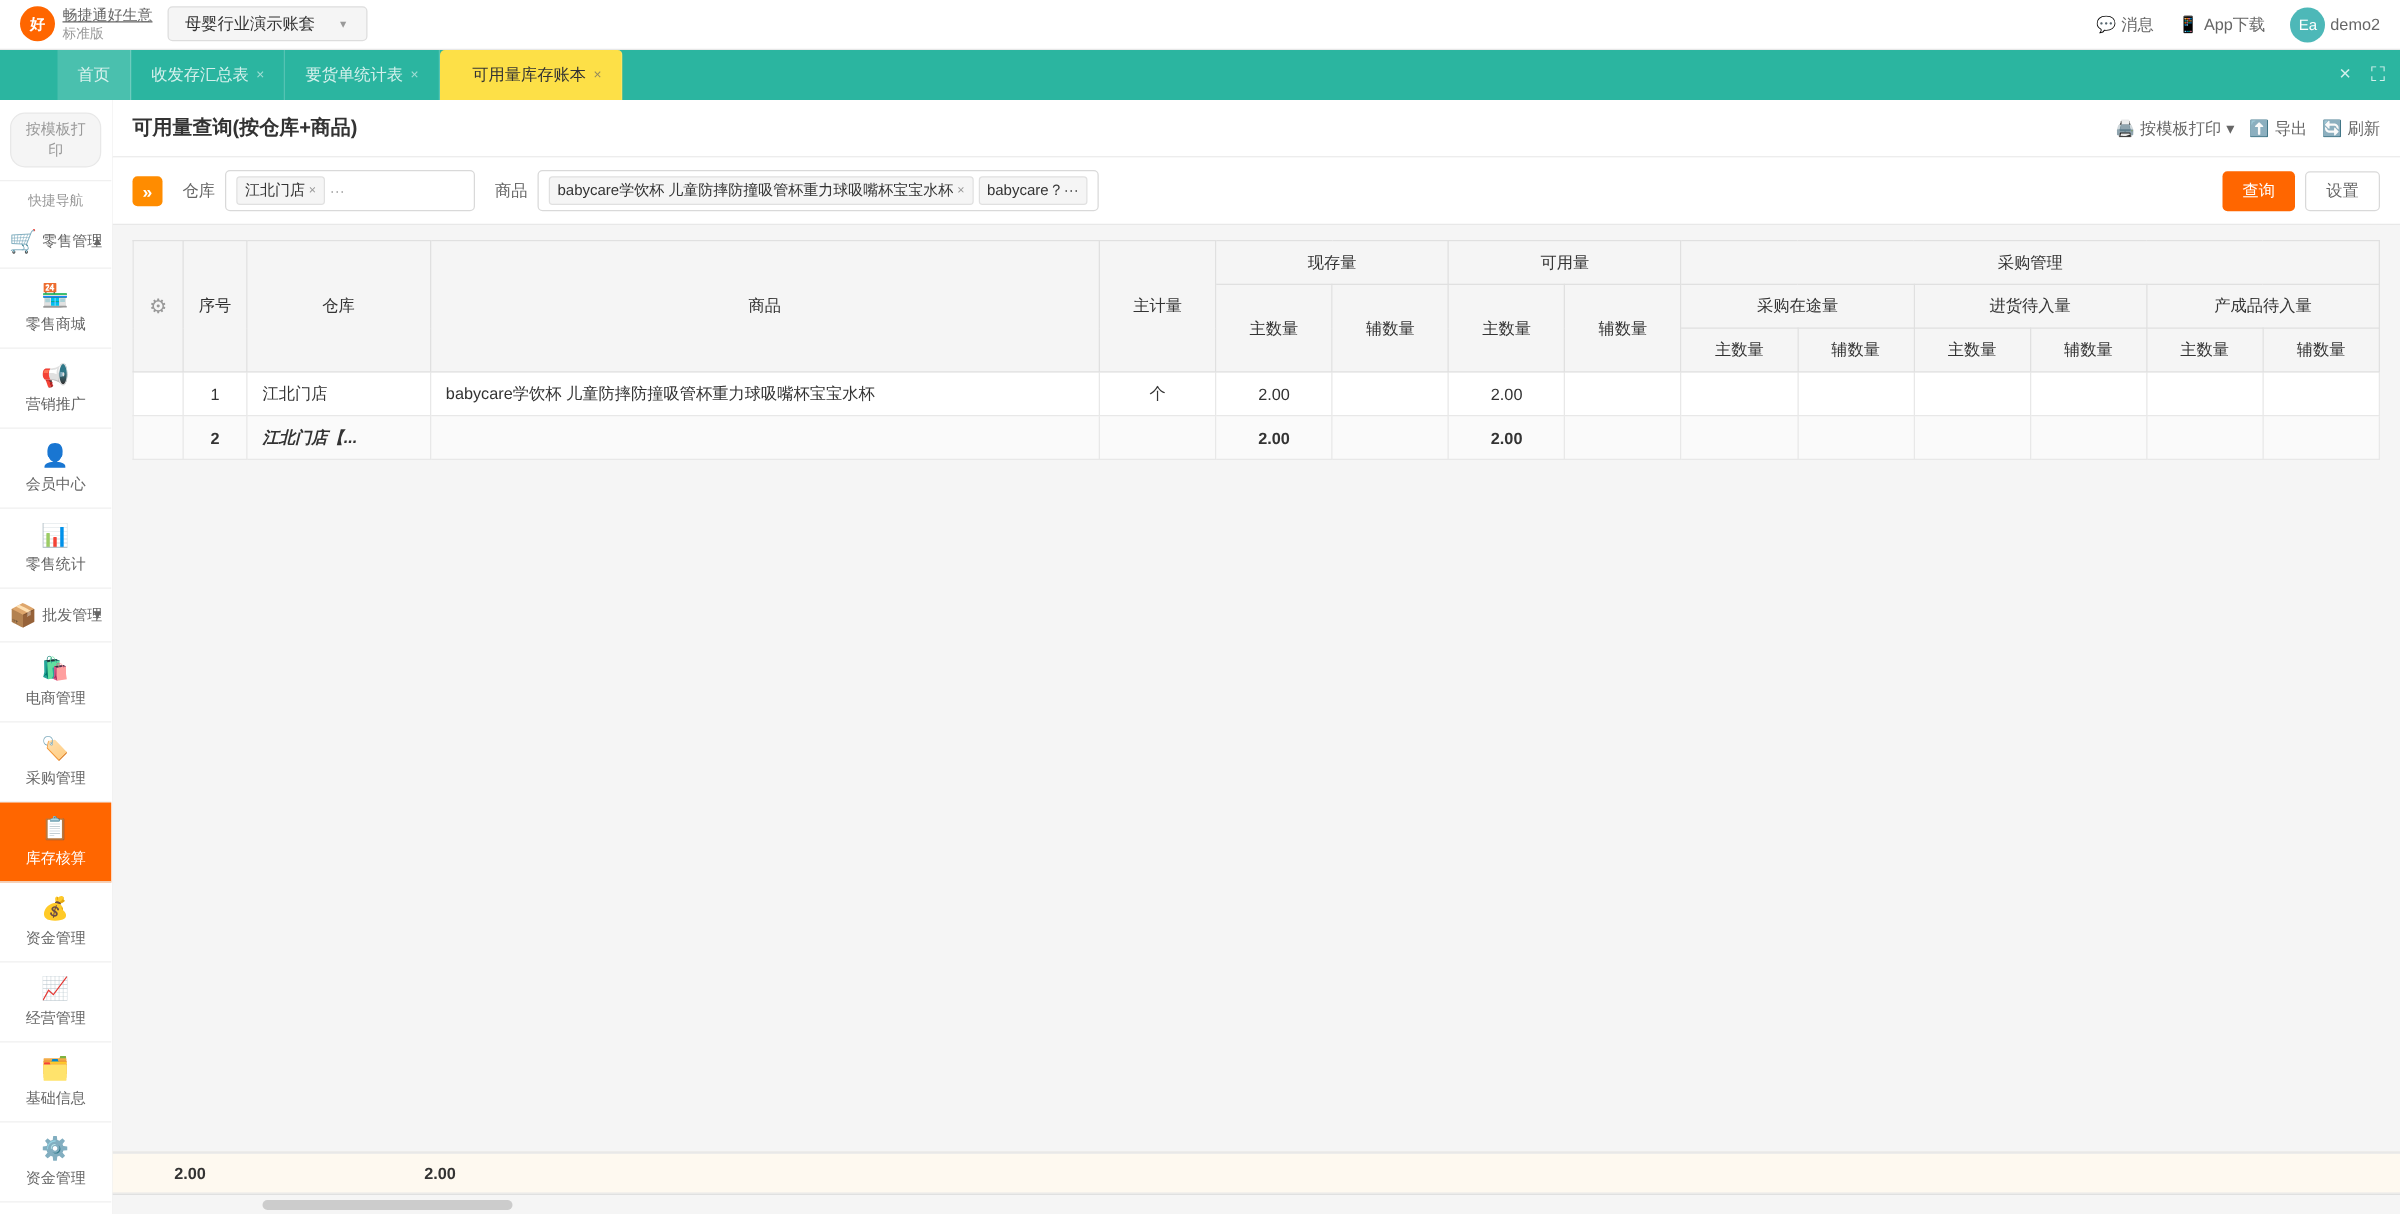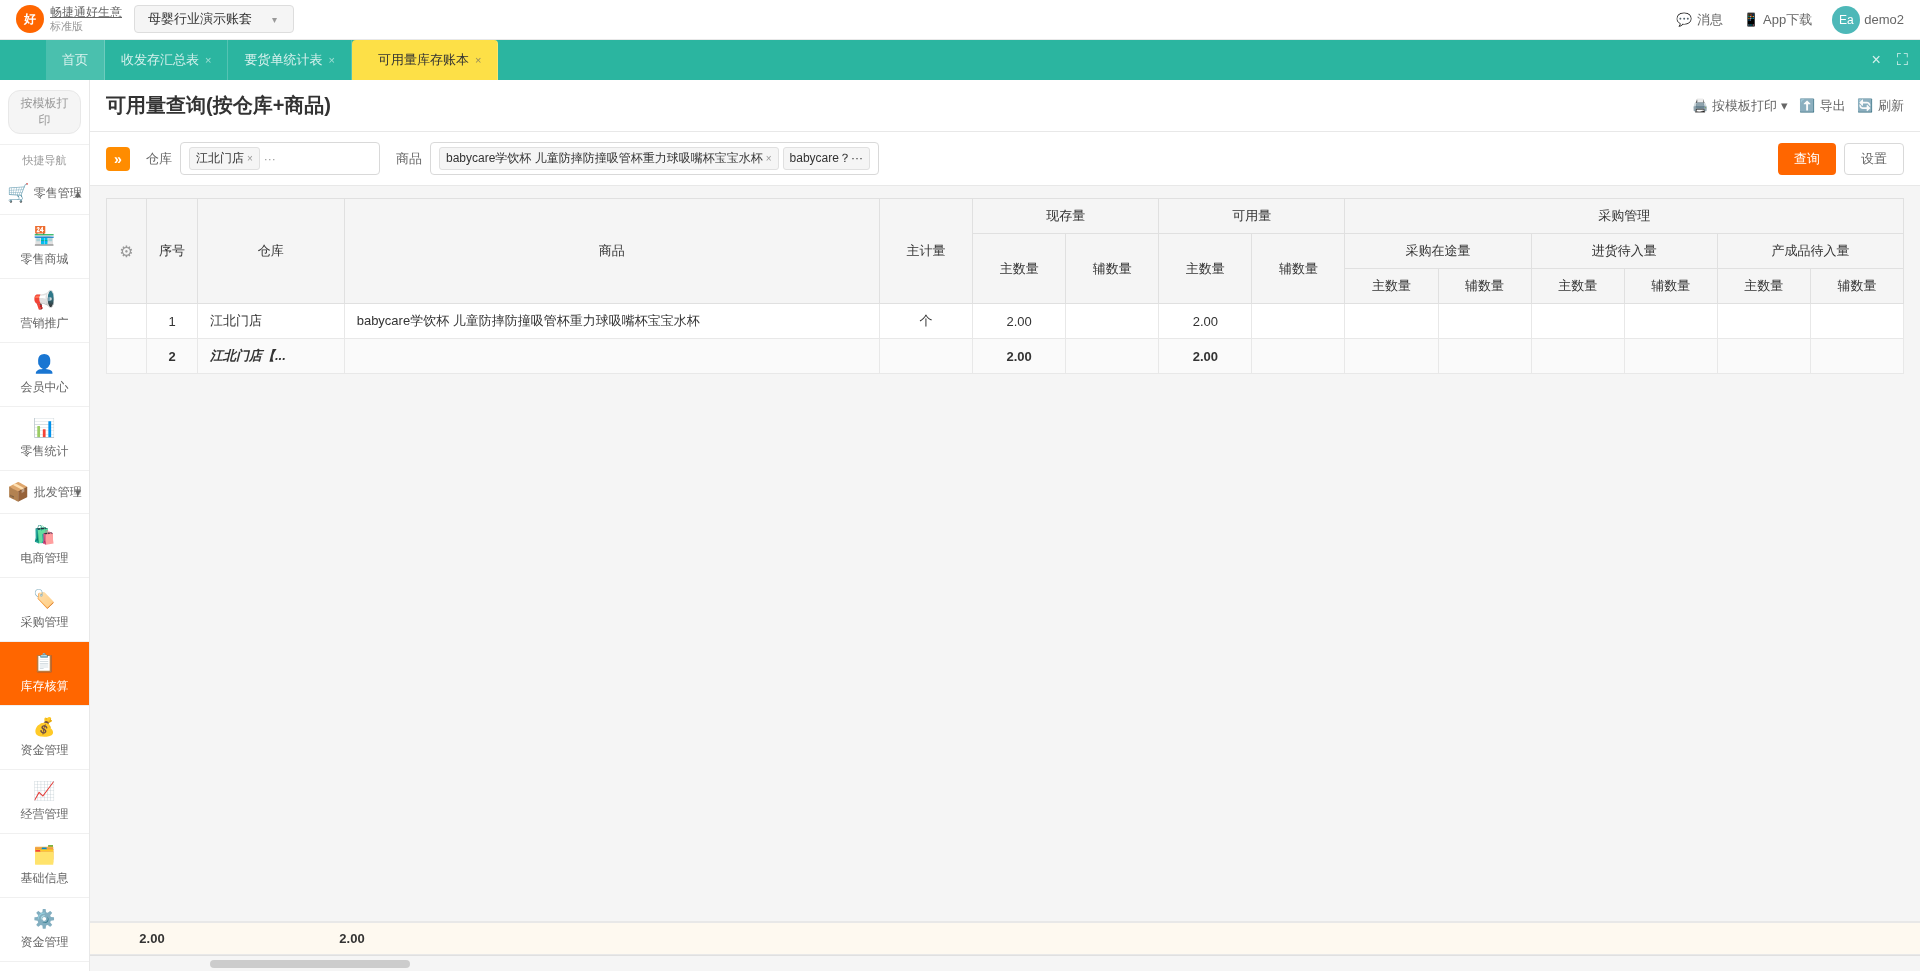"可用量查询(按仓库+商品)" .page-title { font-size: 20px -> 16px }
